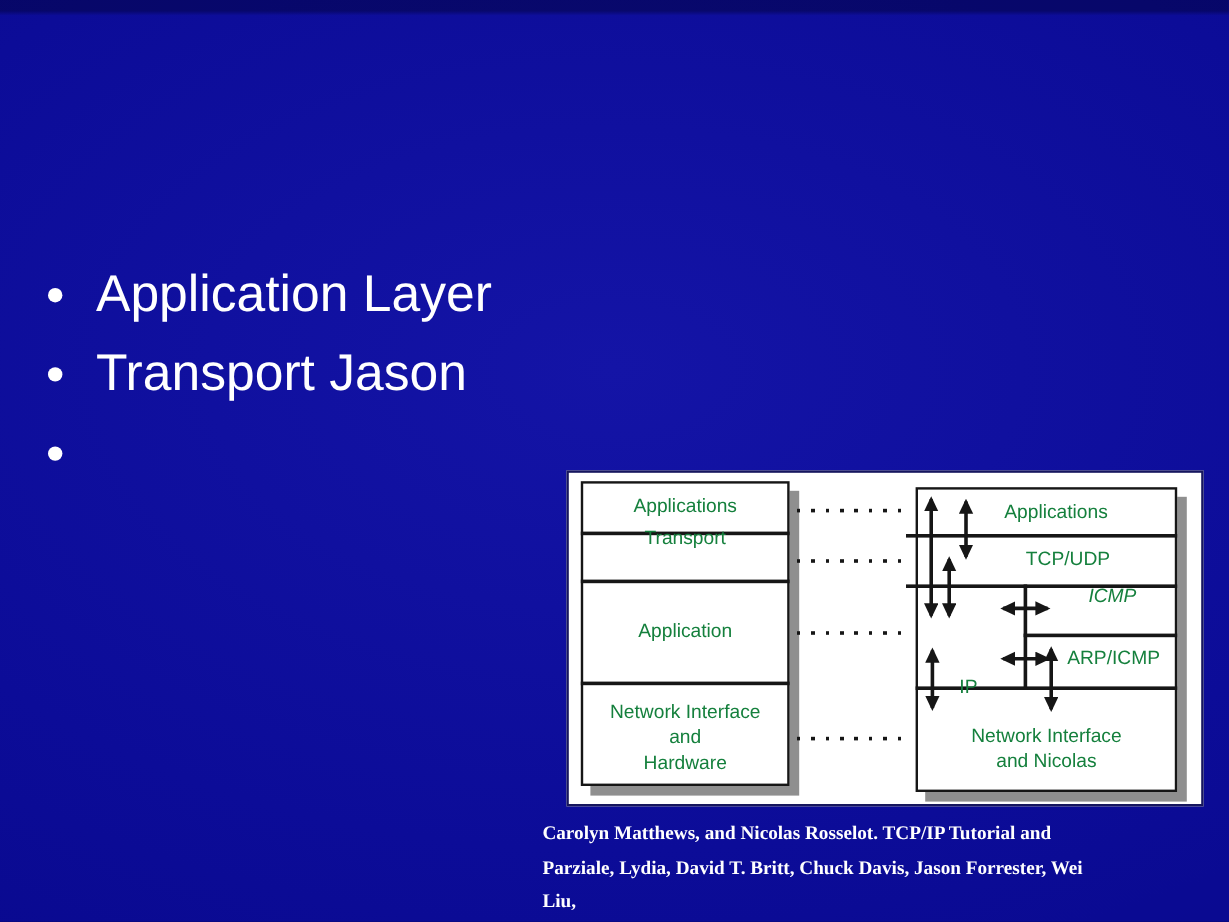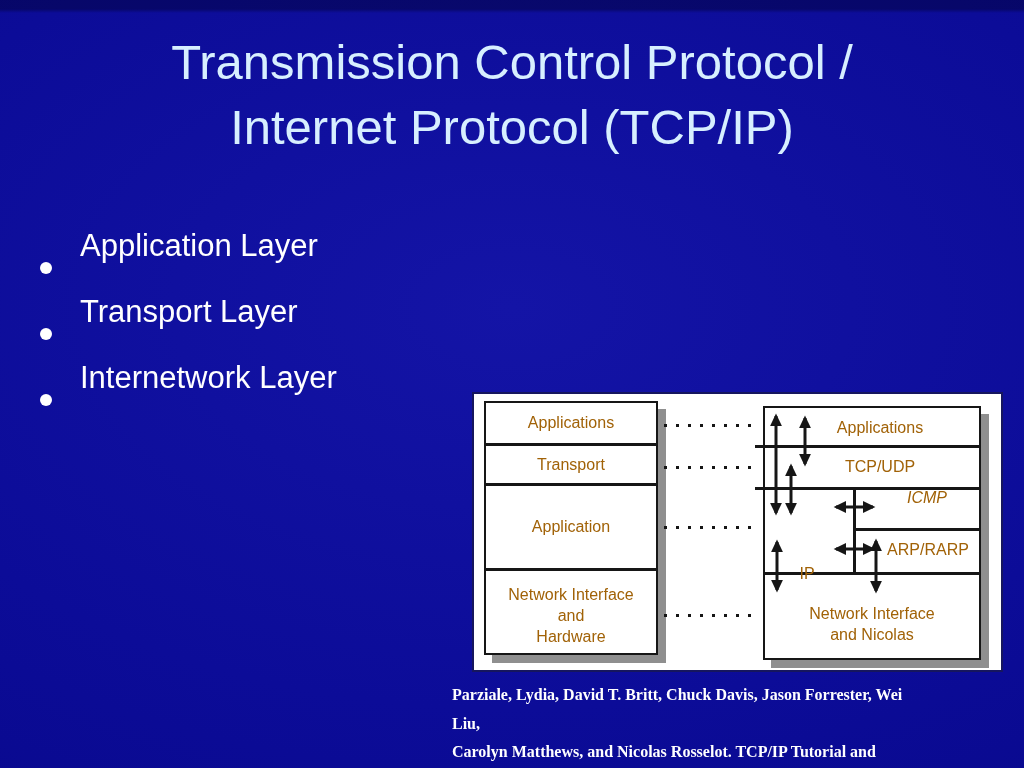"Transmission Control Protocol /" h1.title { html: <h1> <div>Transmission Control Protocol /</div> <div>Internet Protocol (TCP/IP)</div> </h1> -> none }
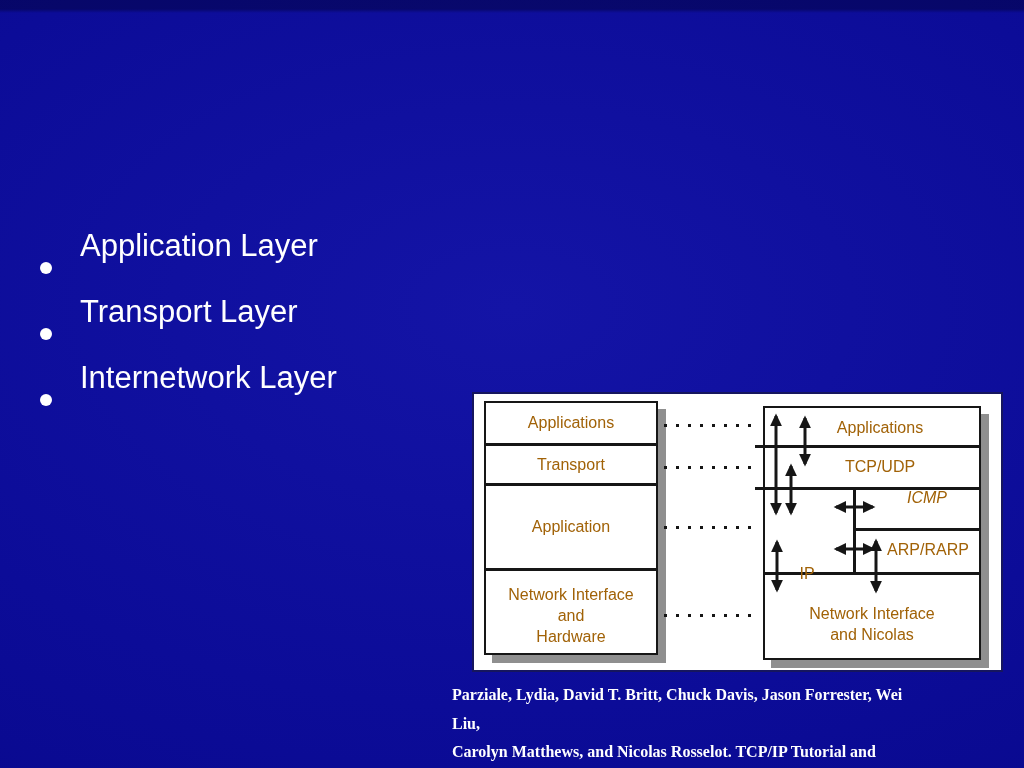"Application Layer" .bullets li { align-items: flex-end -> flex-start; font-size: 31px -> 43px }
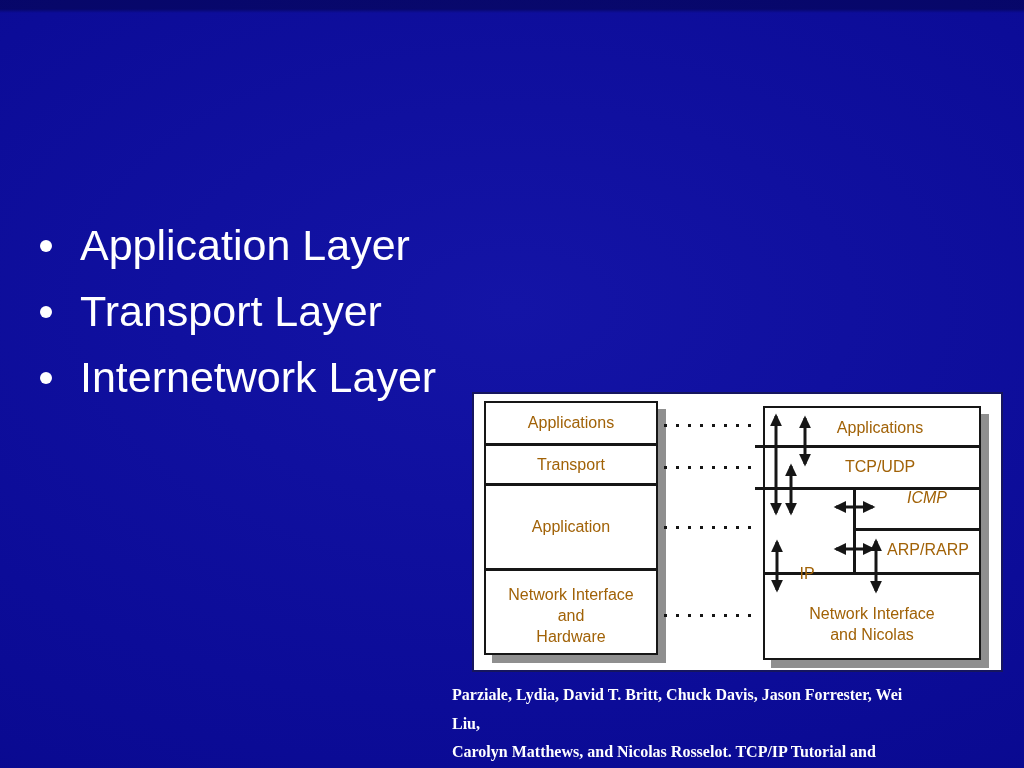"Transport Layer" span { text: Layer -> Jason }
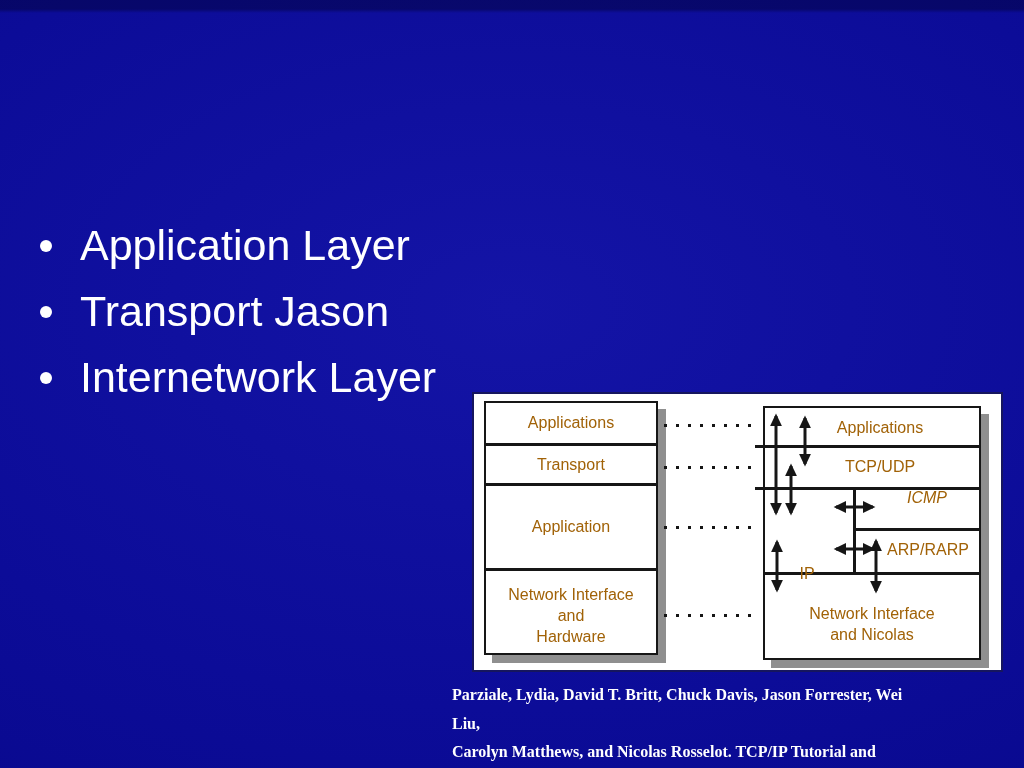"Internetwork Layer" span { html: <span>Internetwork Layer</span> -> none }
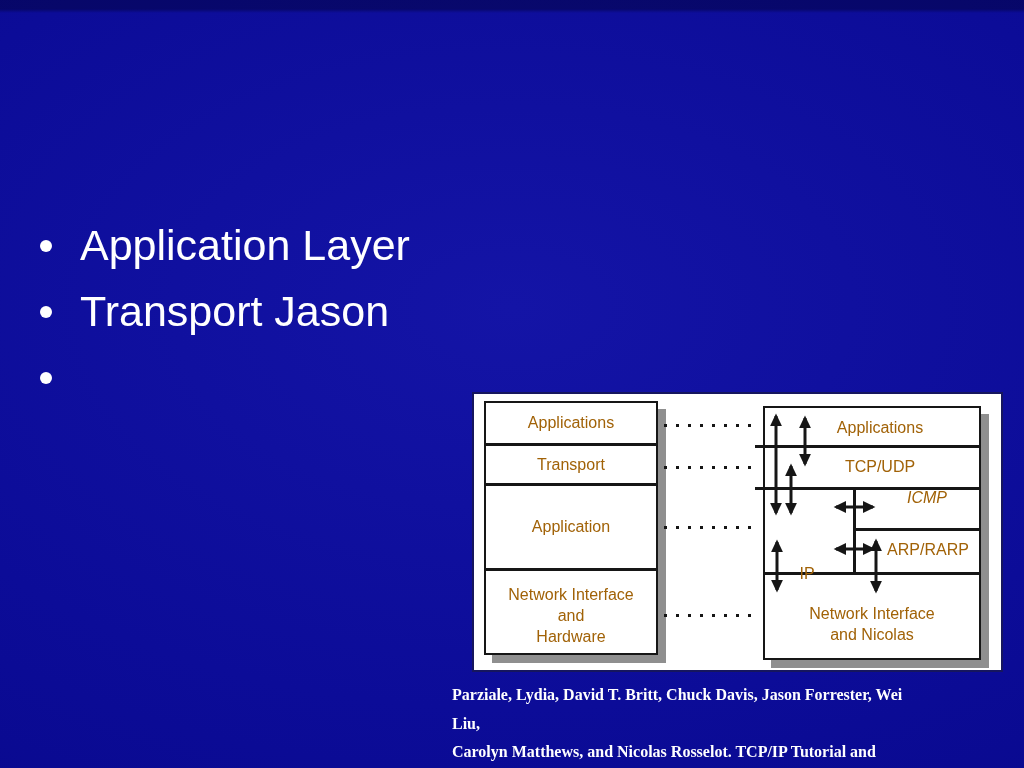"Applications" .dlabel { color: #a16207 -> #15803d }
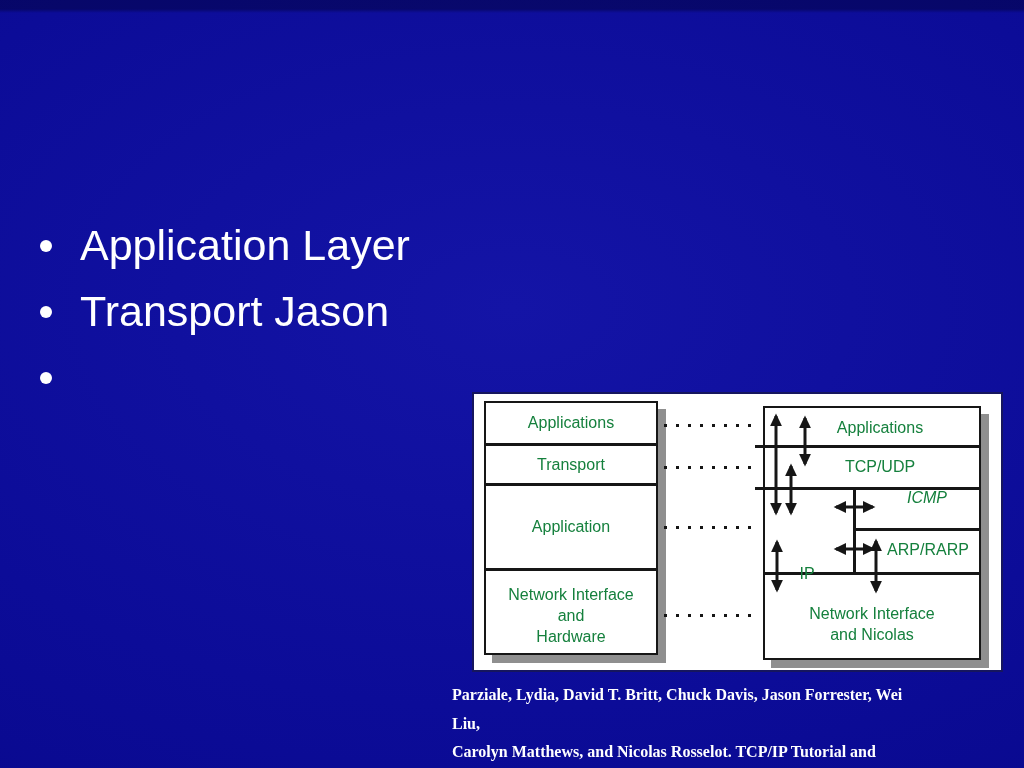"Transport" div.dlabel { top: 70px -> 55px }
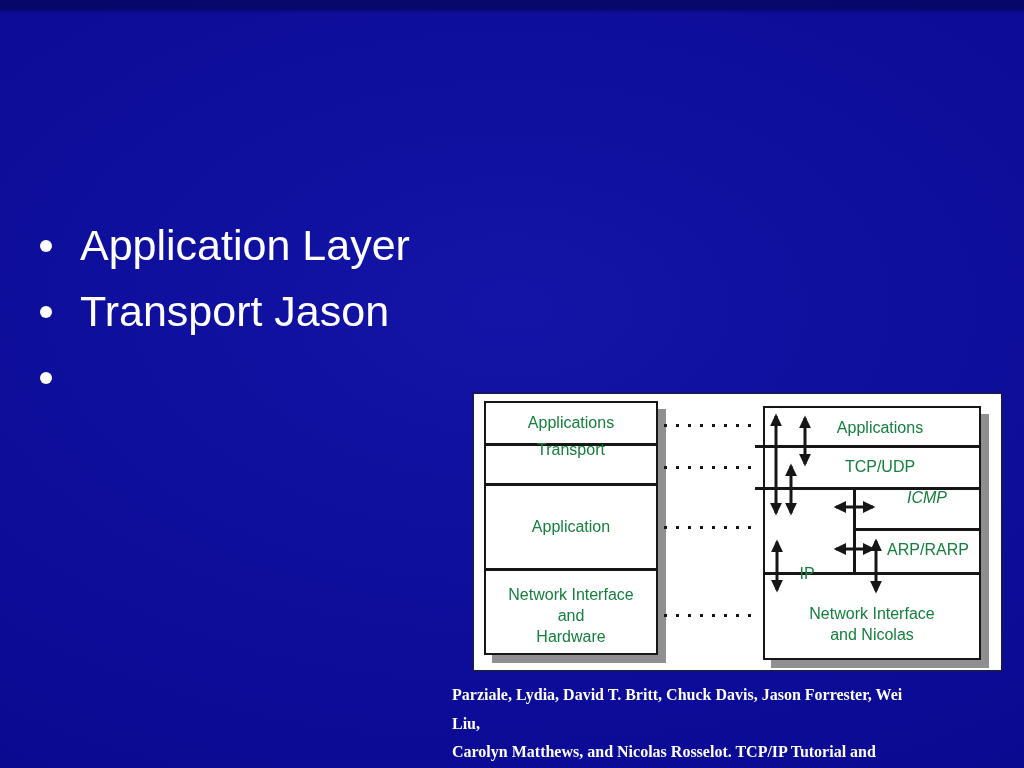"TCP/UDP" div.dlabel { left: 406px -> 416px }
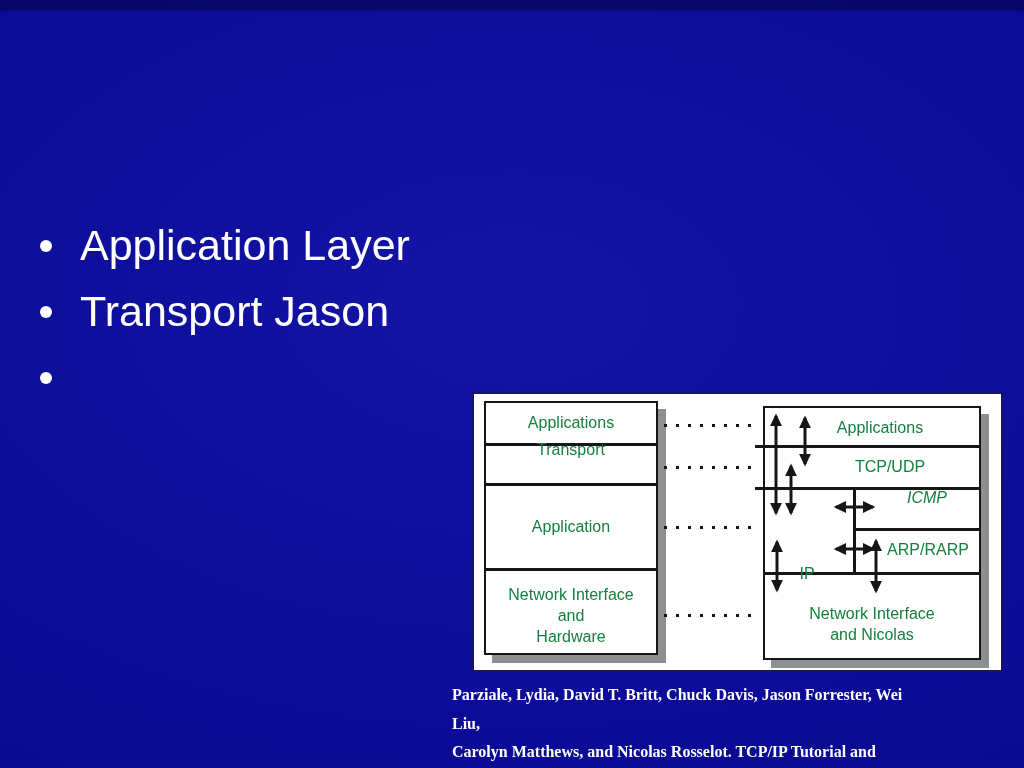"ARP/RARP" div.dlabel { text: ARP/RARP -> ARP/ICMP }
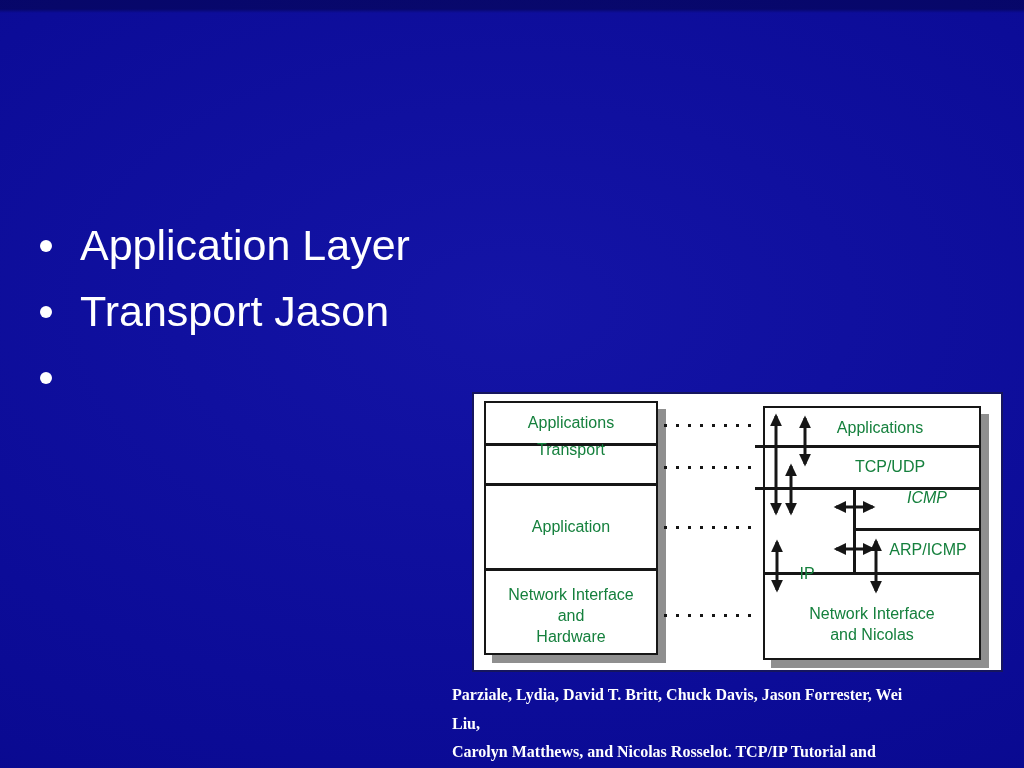"Parziale, Lydia, David T. Britt," div { order: before "Carolyn Matthews, and Nicolas Rosselot." -> after "Carolyn Matthews, and Nicolas Rosselot." }
